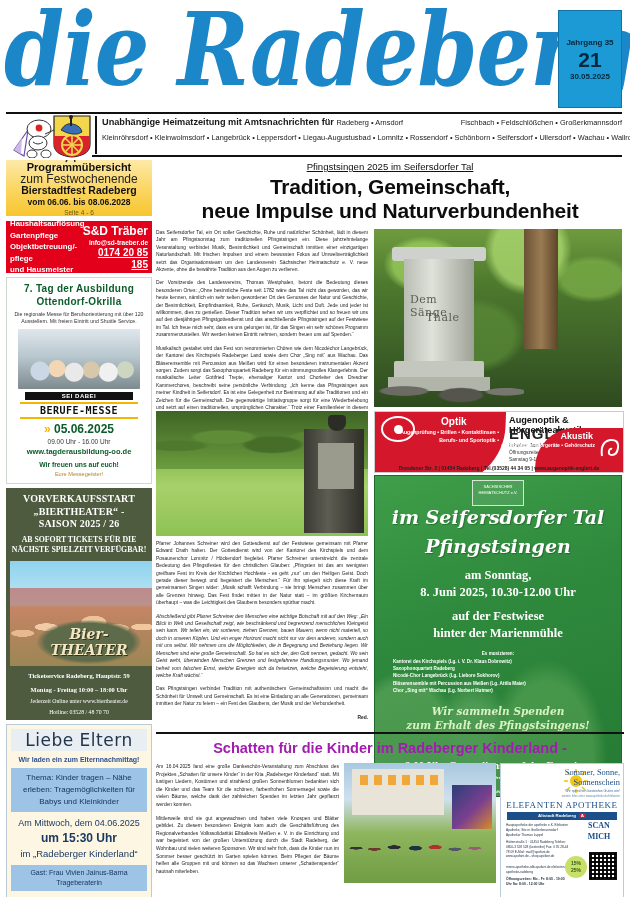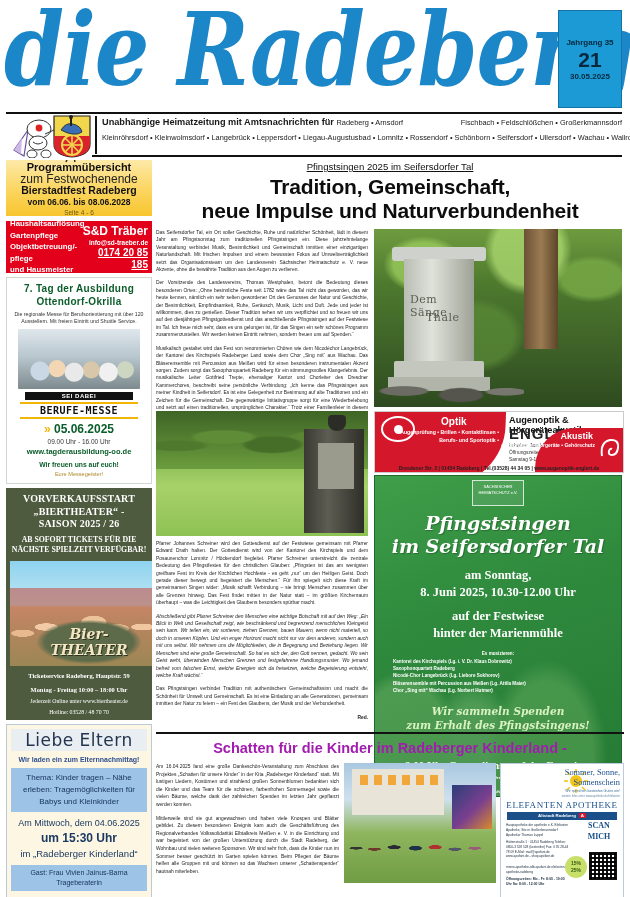"Pfingstsingen" div.g-title { order: before "im Seifersdorfer Tal" -> after "im Seifersdorfer Tal" }
